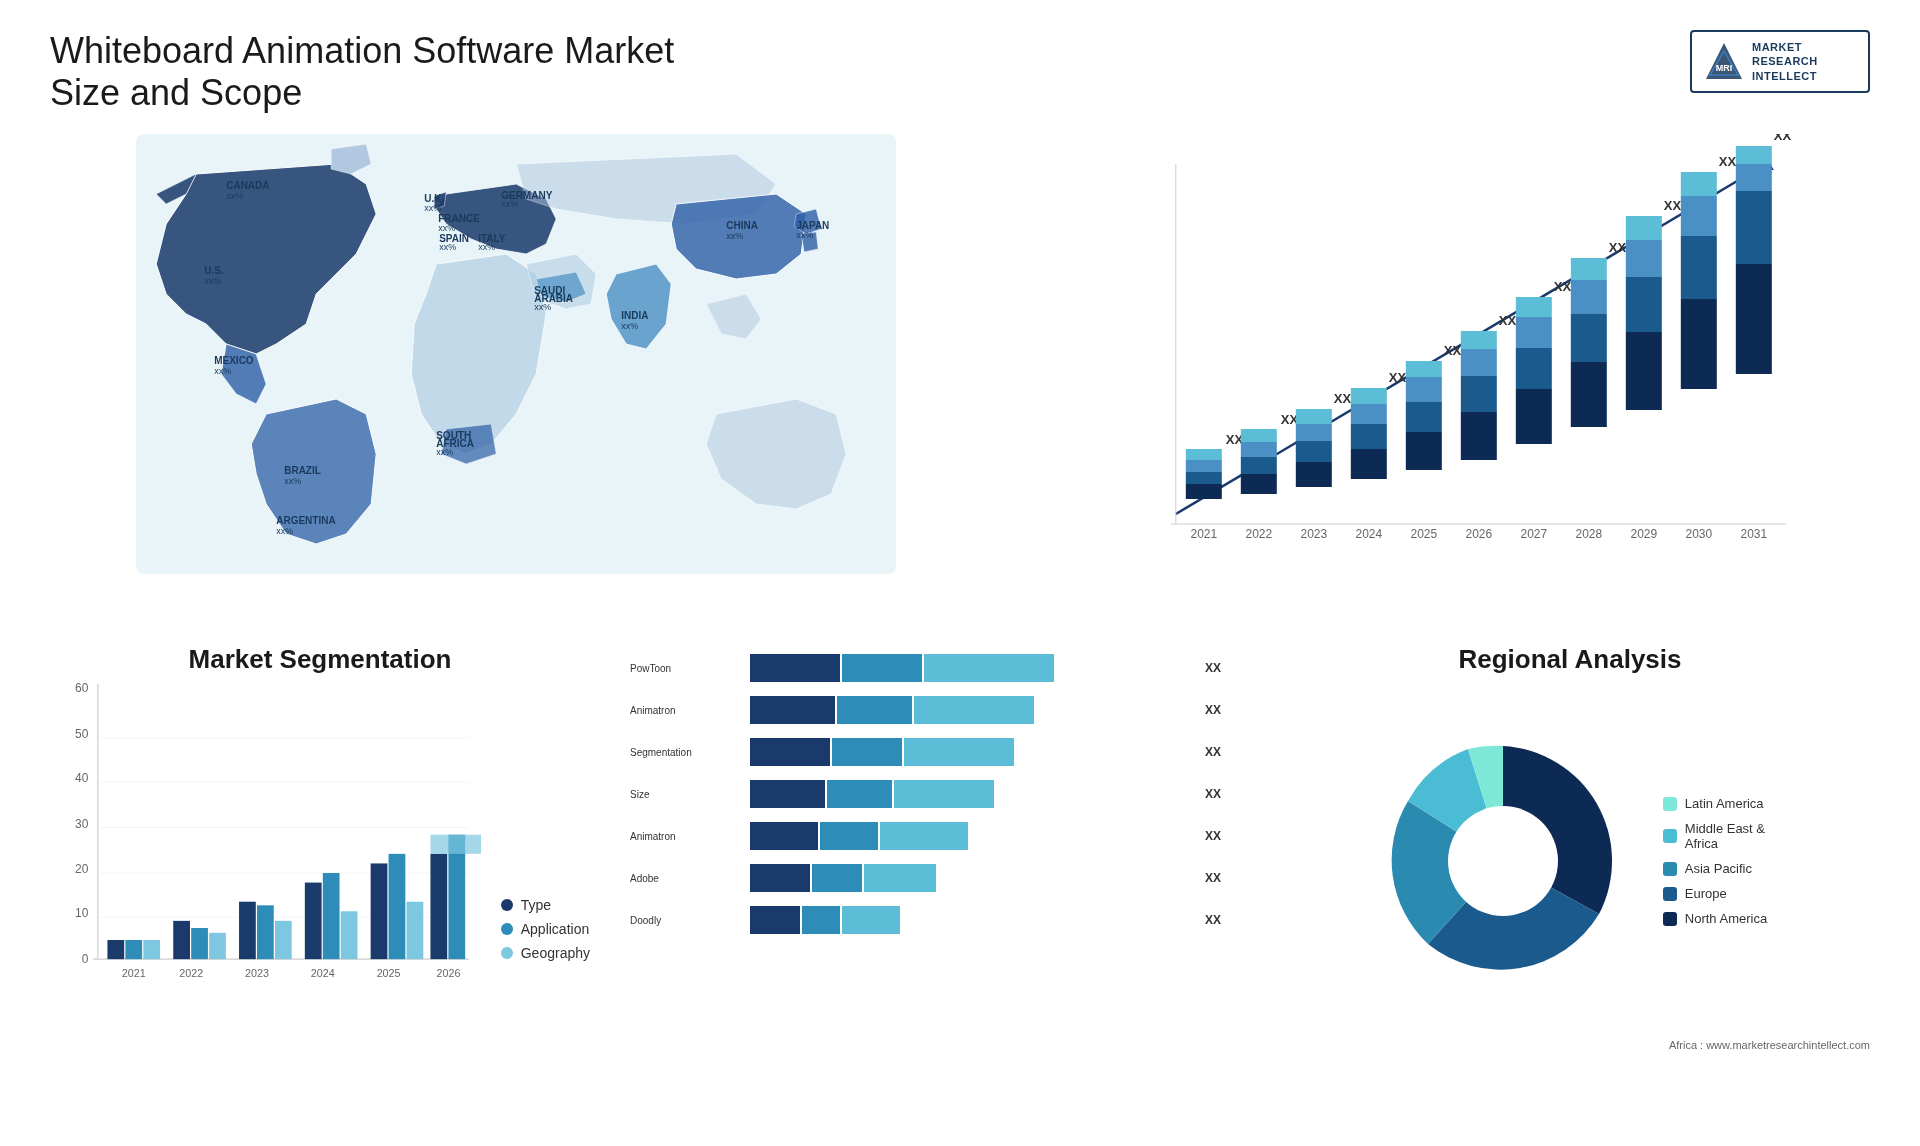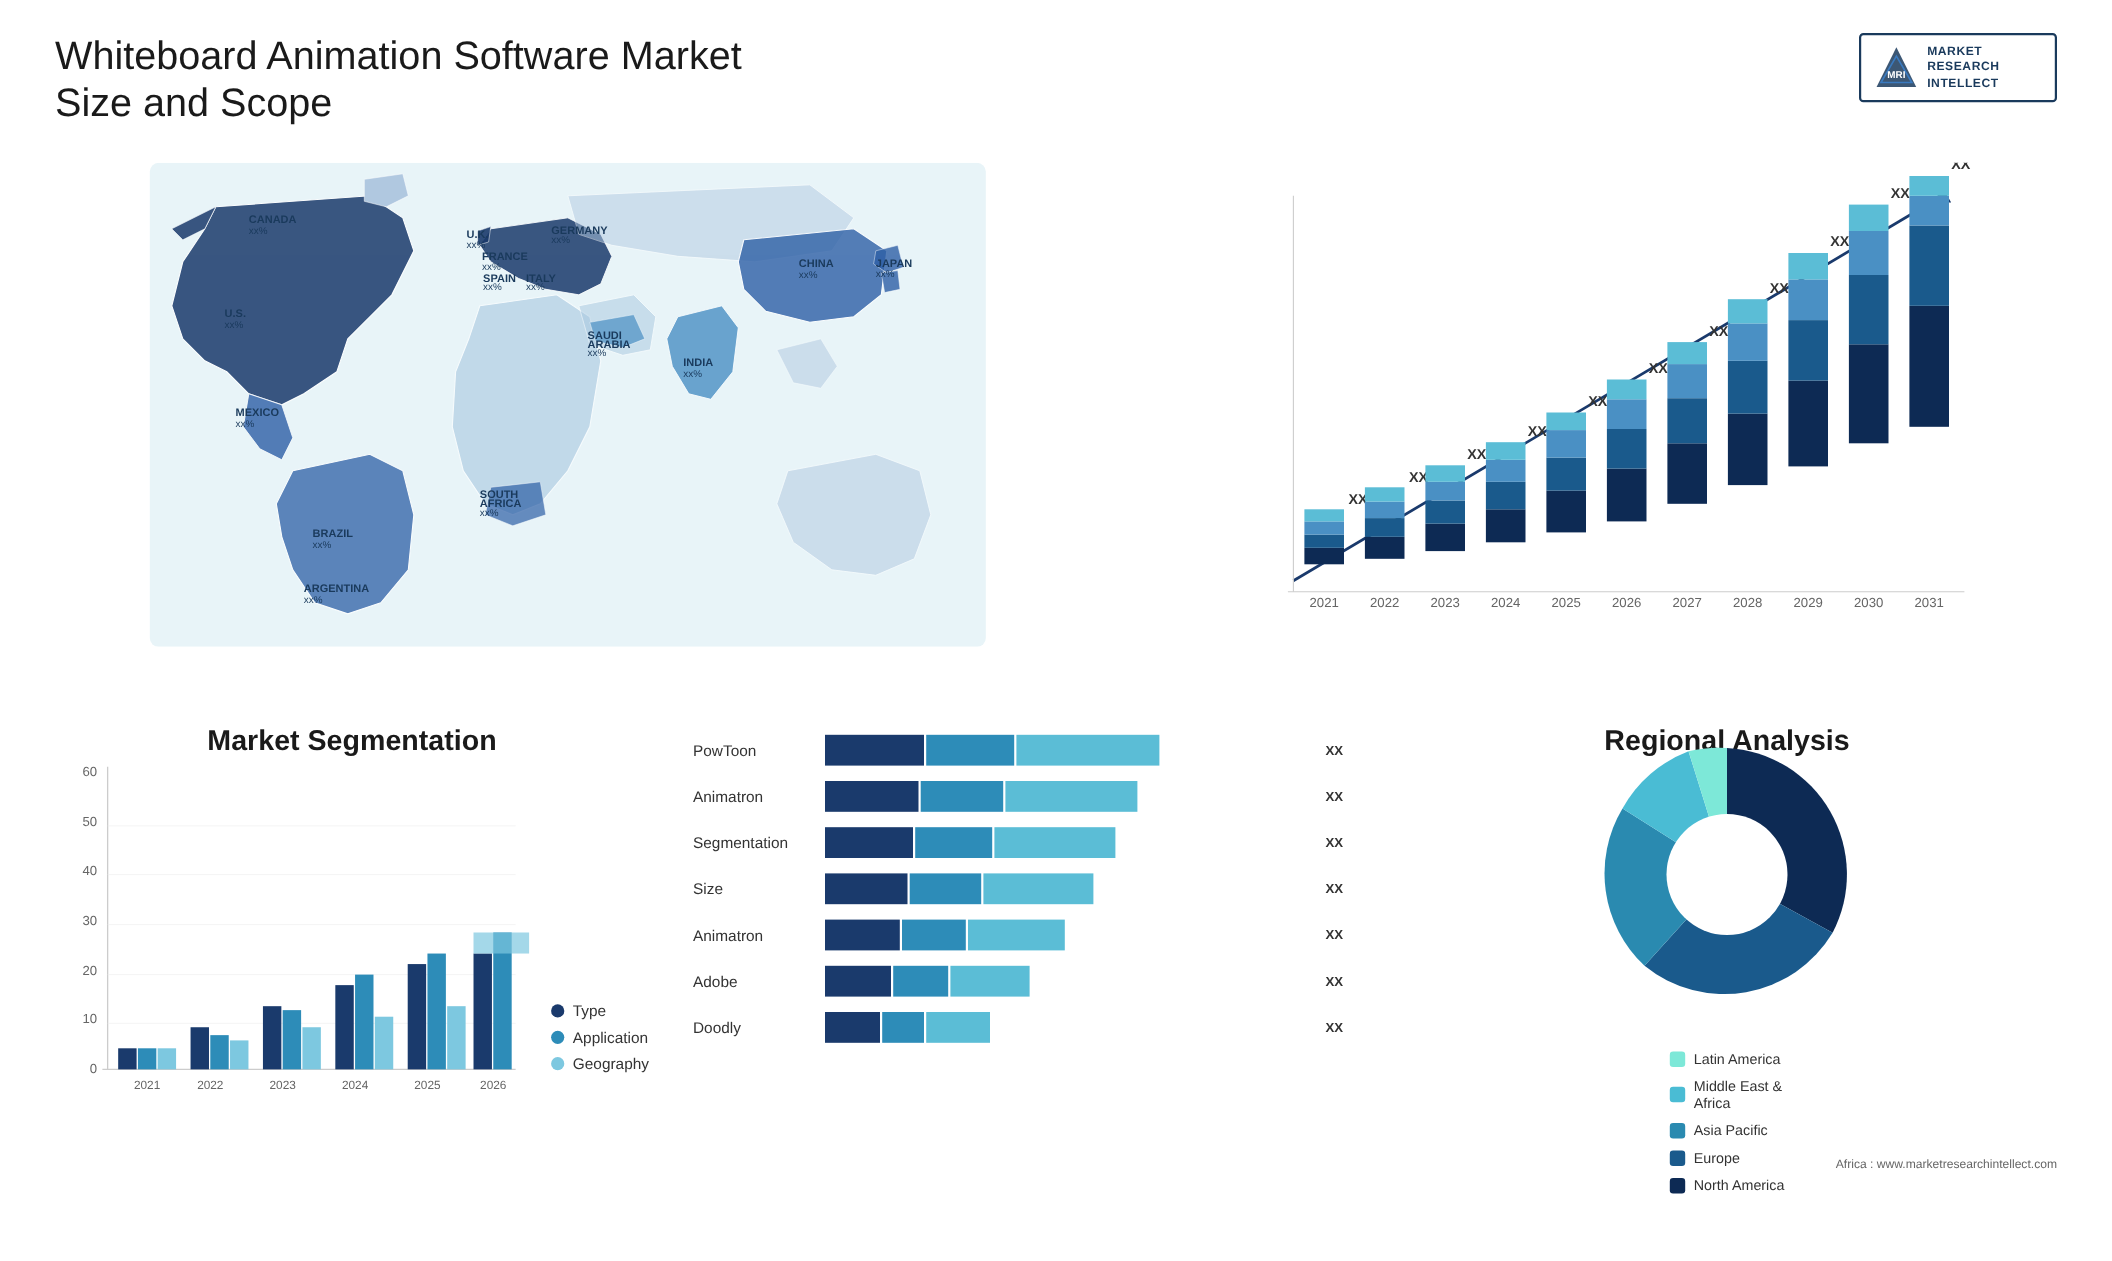"Whiteboard Animation Software Market" .header { margin-bottom: 34px -> 20px }
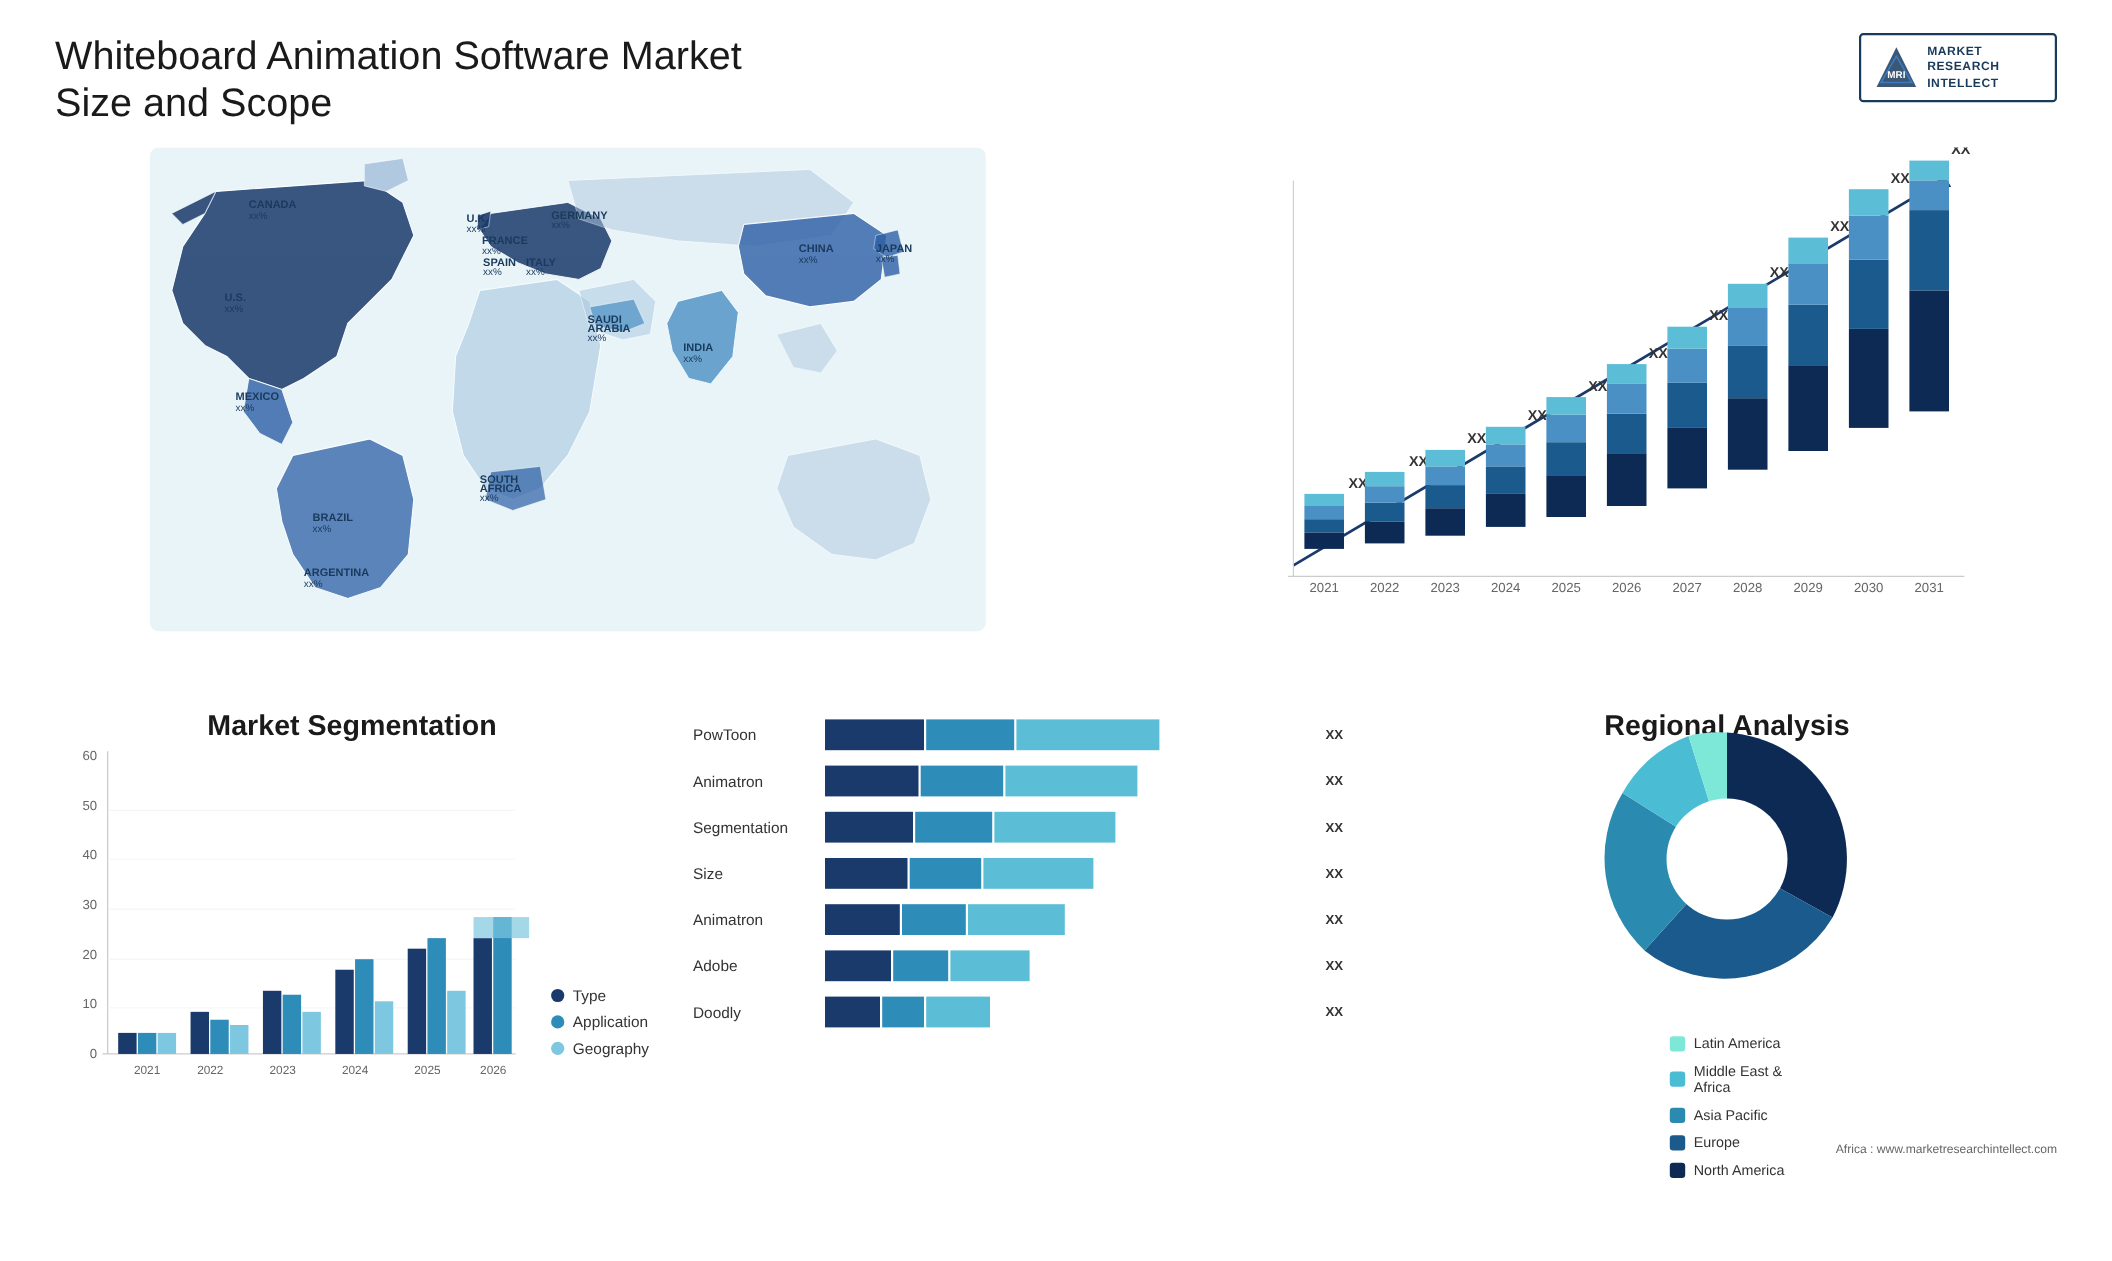"PowToon" .player-name { font-size: 14px -> 10px }
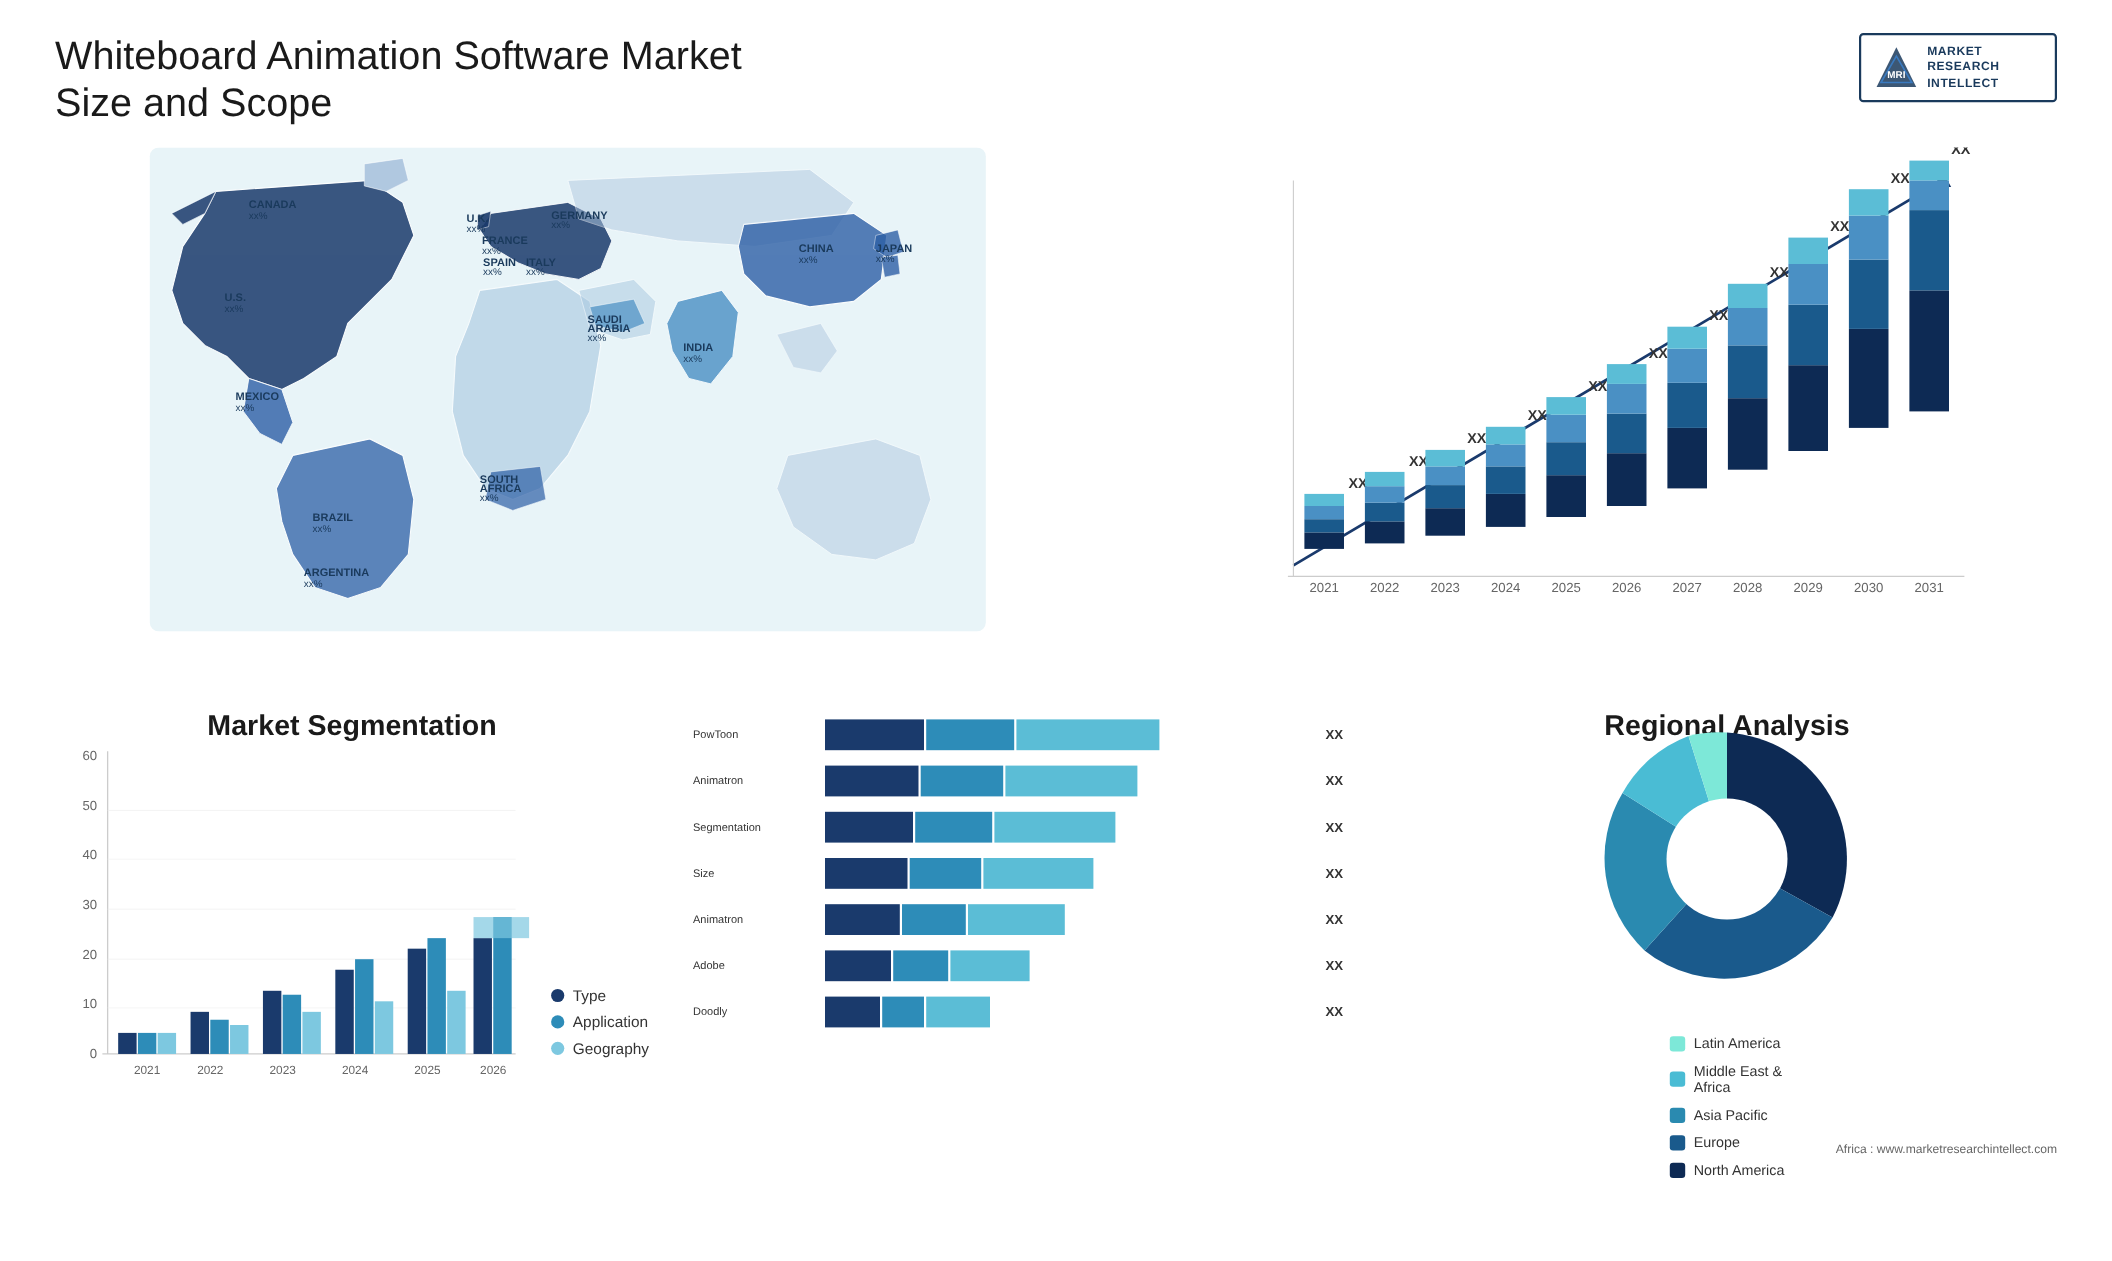"Latin America" .regional-container { flex-direction: column -> none }
